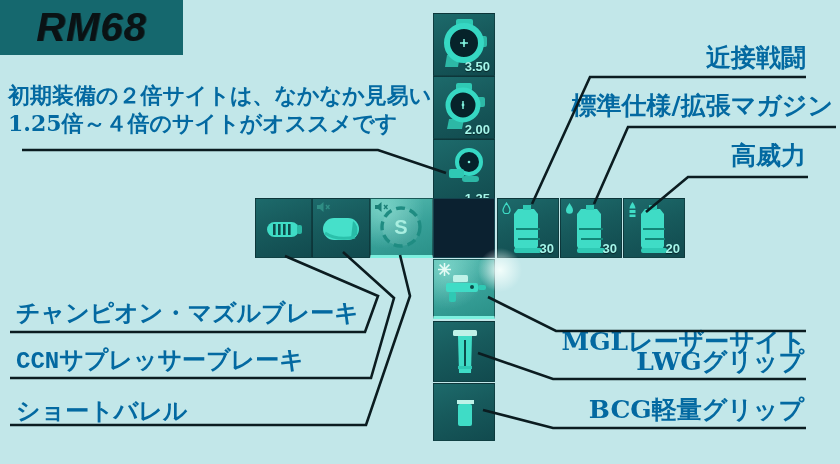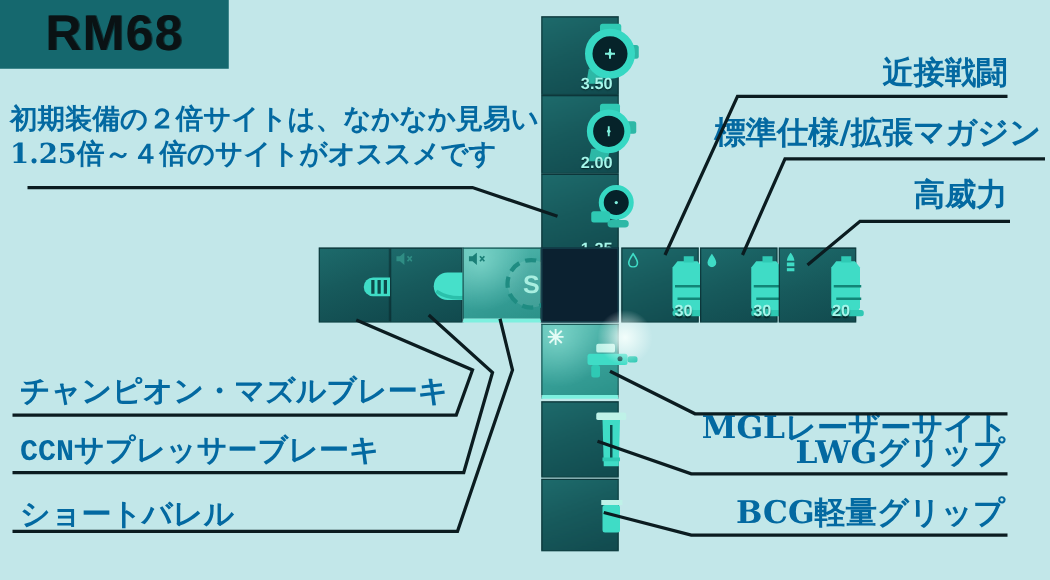"RM68" .weapon-box span { font-style: none -> italic }
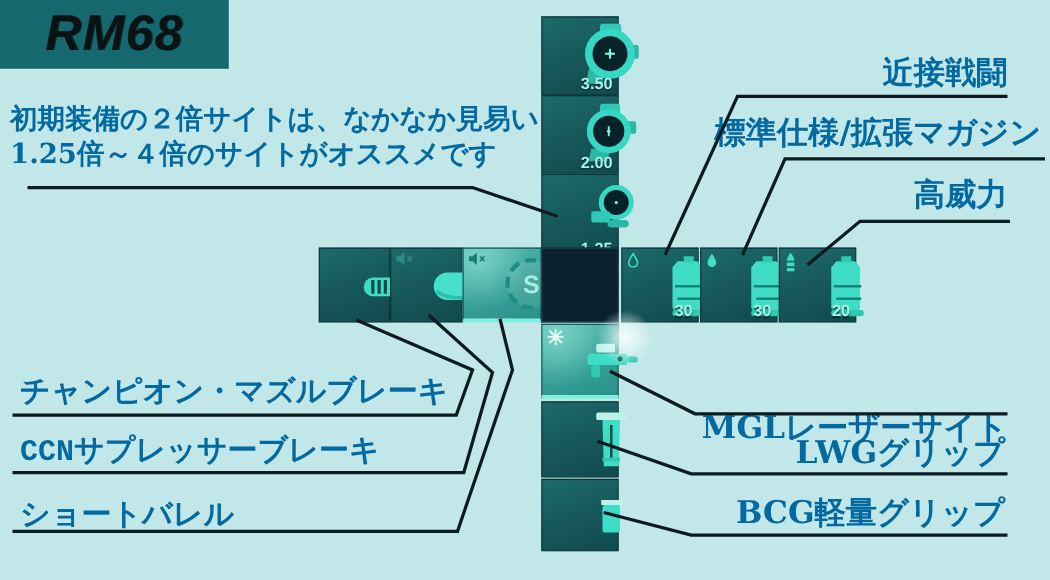"3.50" .tile { padding-left: 24px -> none }
